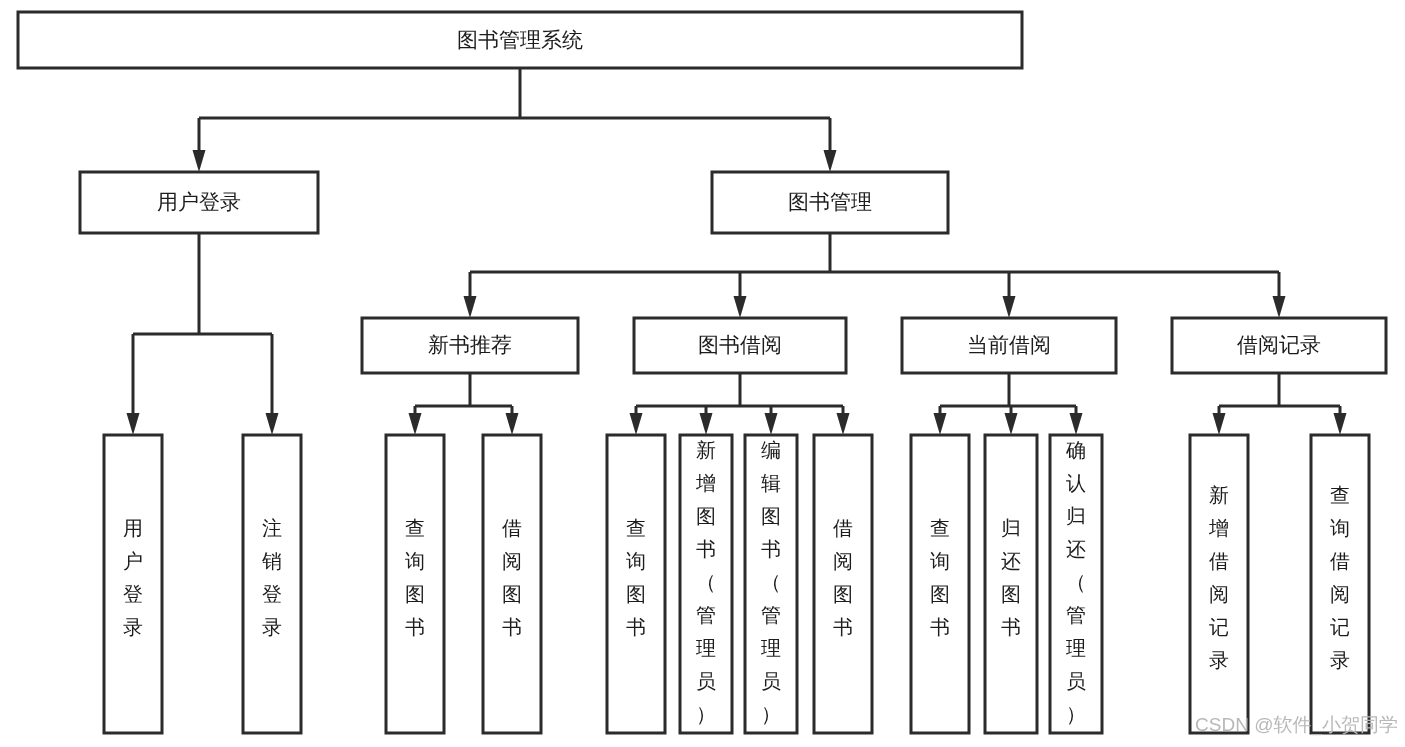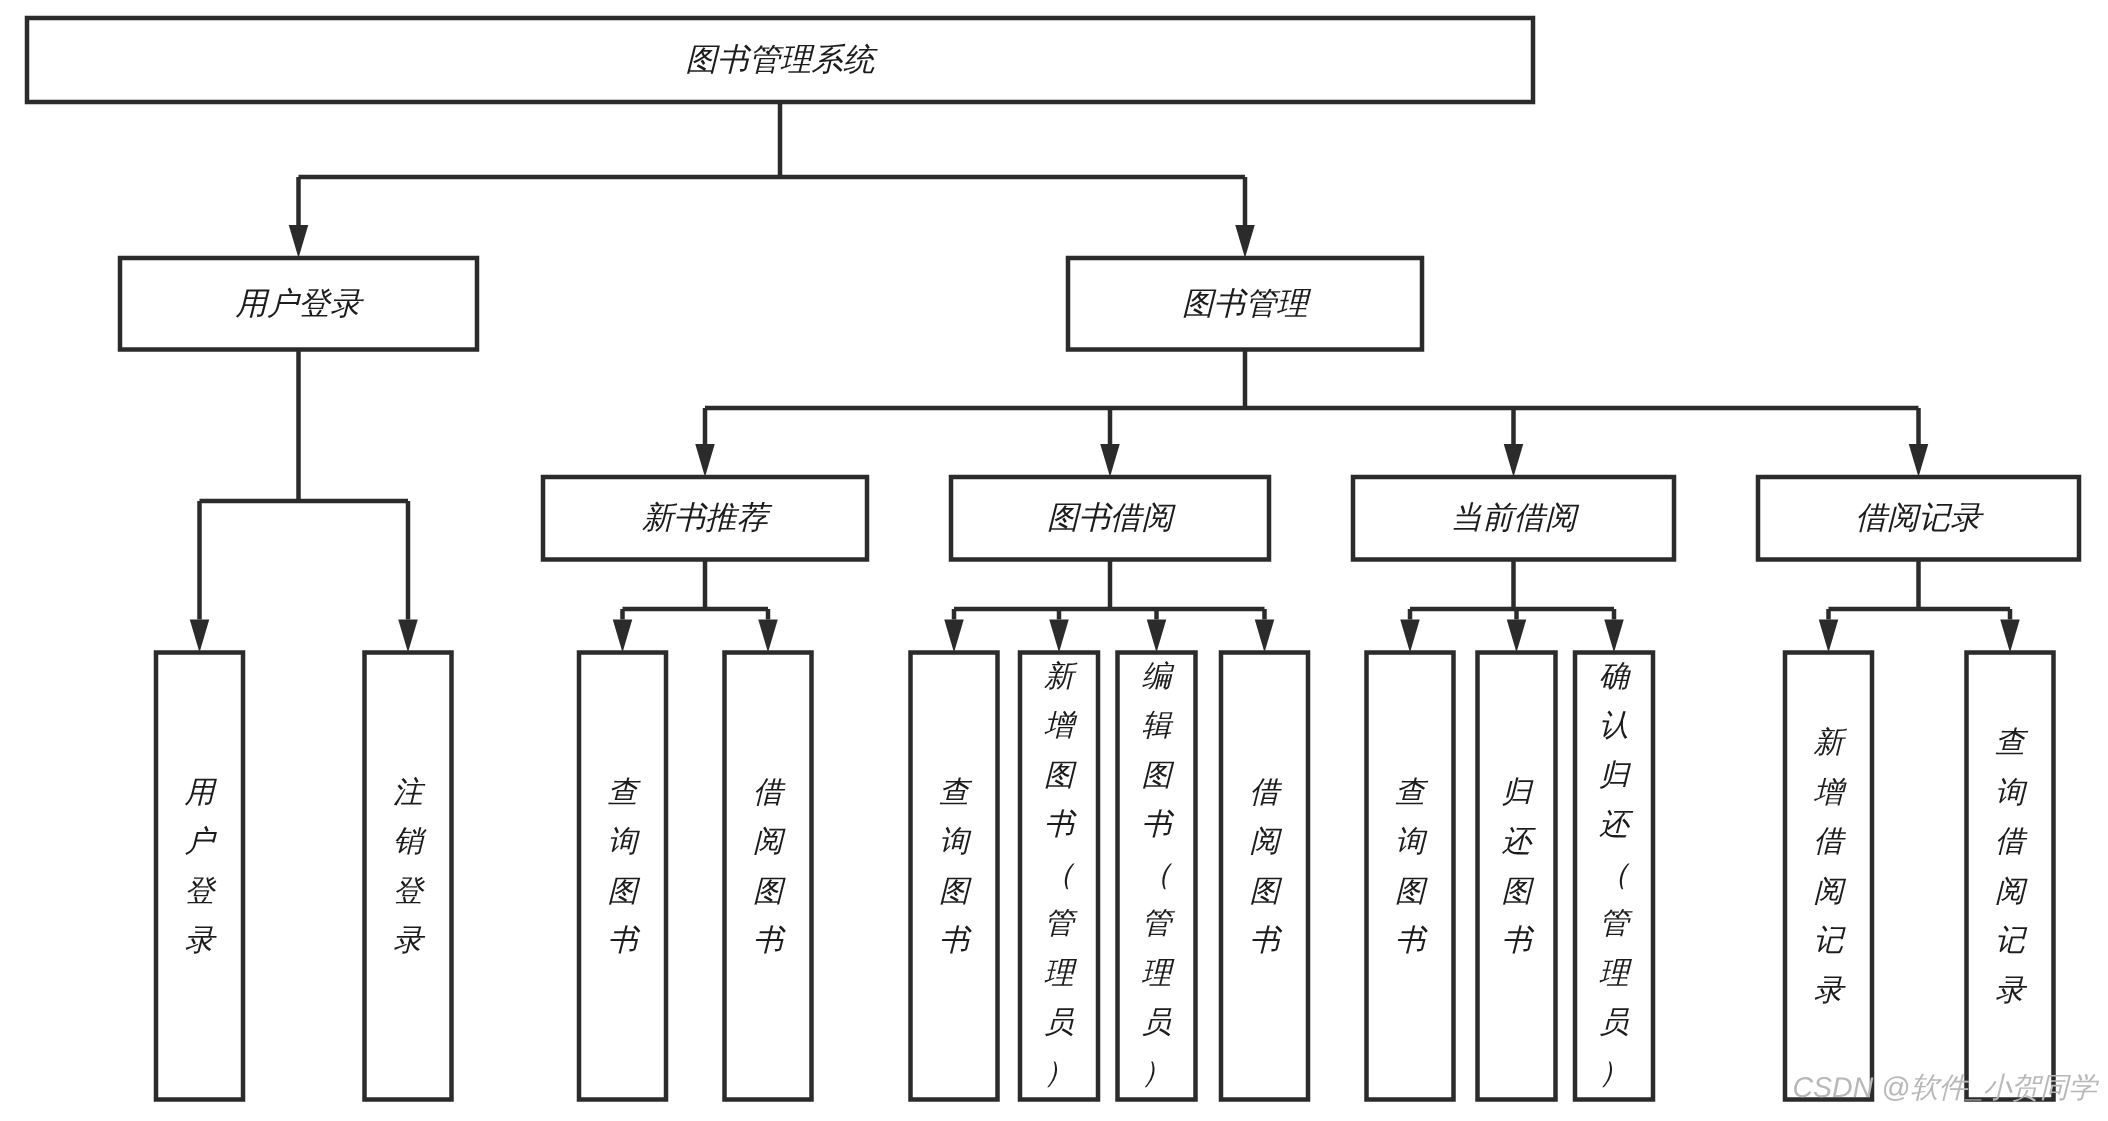"图书管理系统" #diagram-root { font-style: italic -> none }
